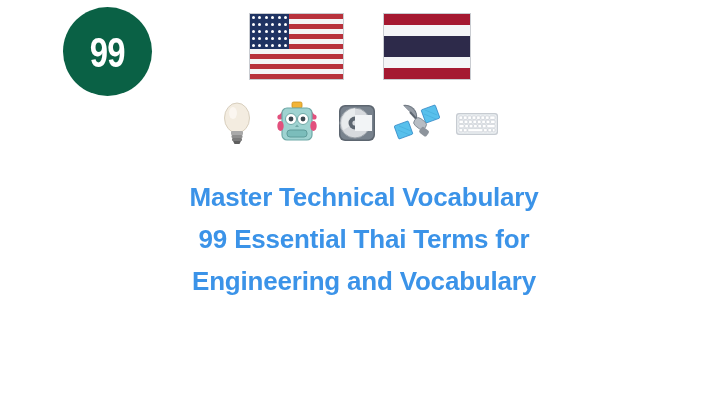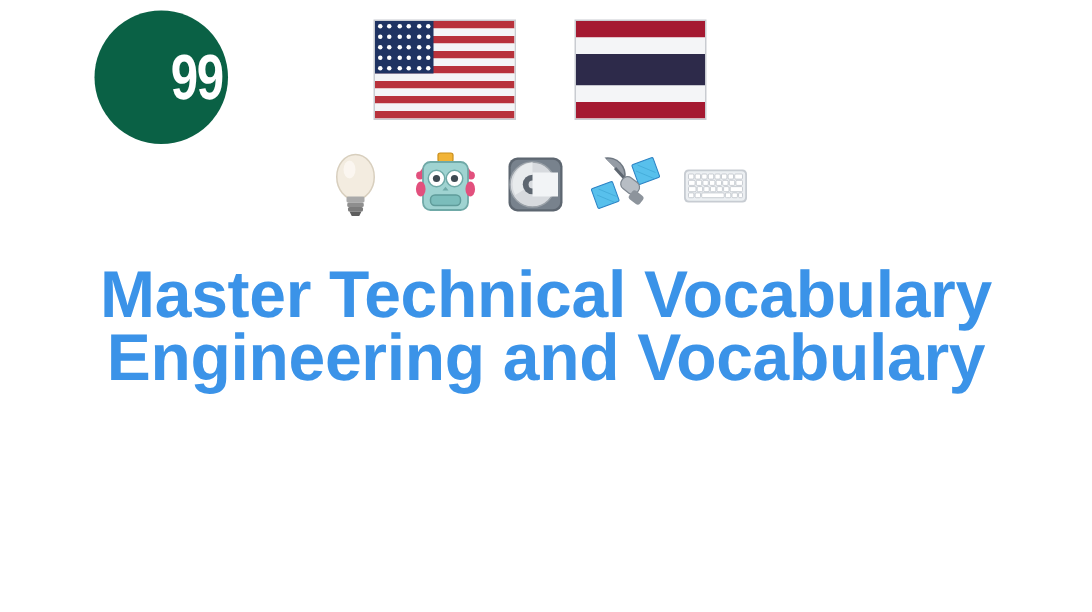"99" .badge { justify-content: flex-end -> center }
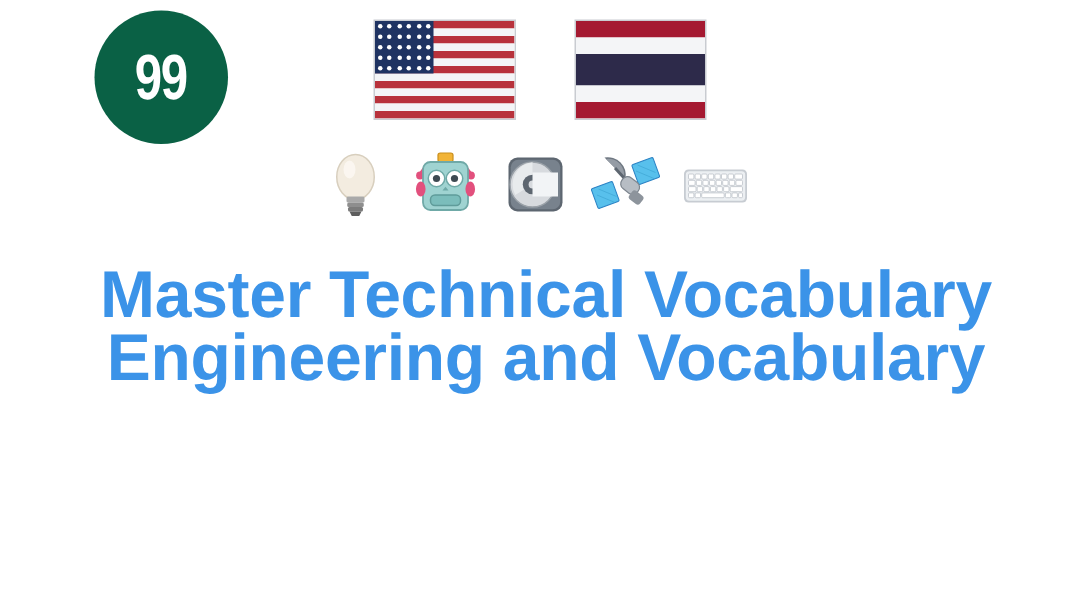"Master Technical Vocabulary" .headline { font-size: 44px -> 26px }
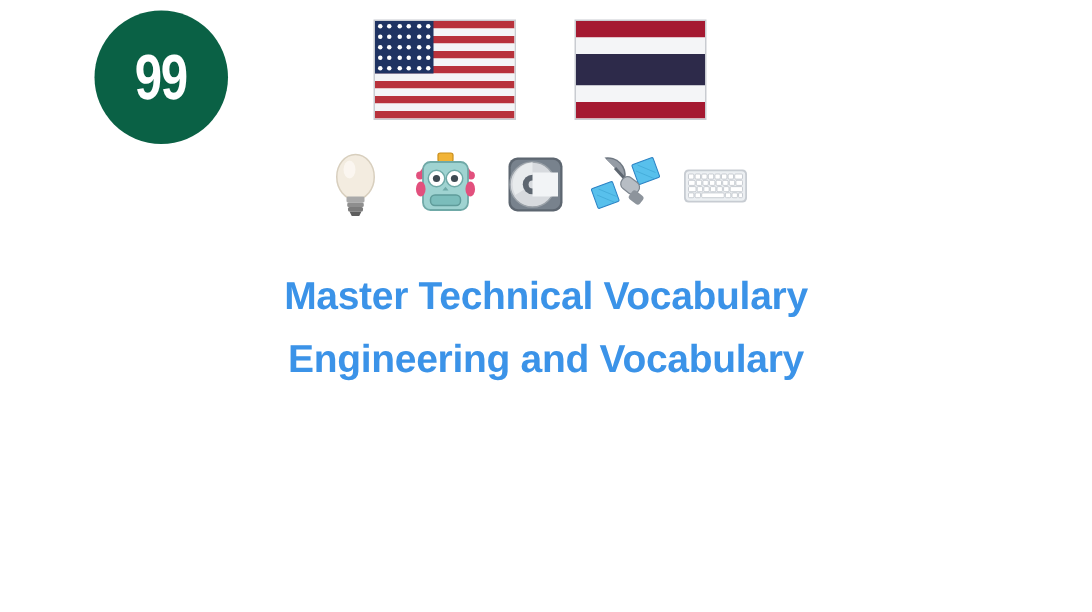"99 Essential Thai Terms for" span.line { html: none -> <span>99 Essential Thai Terms for</span> }
